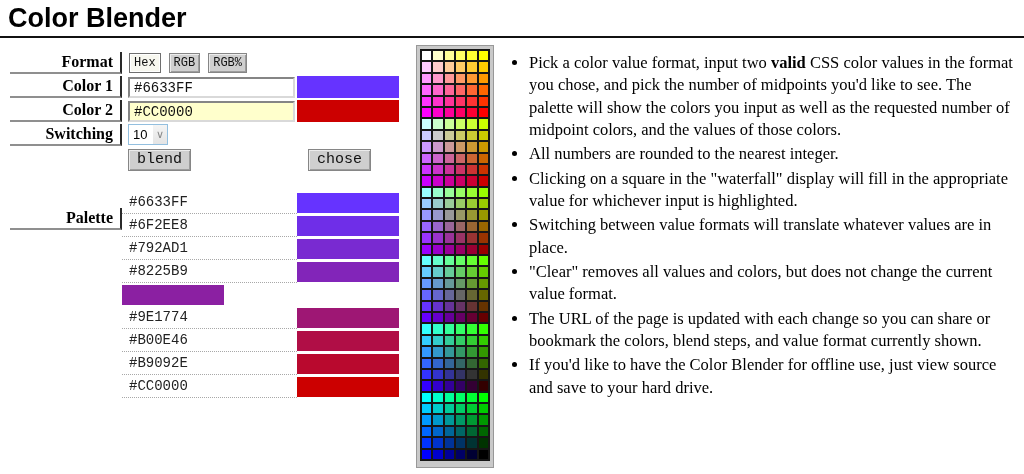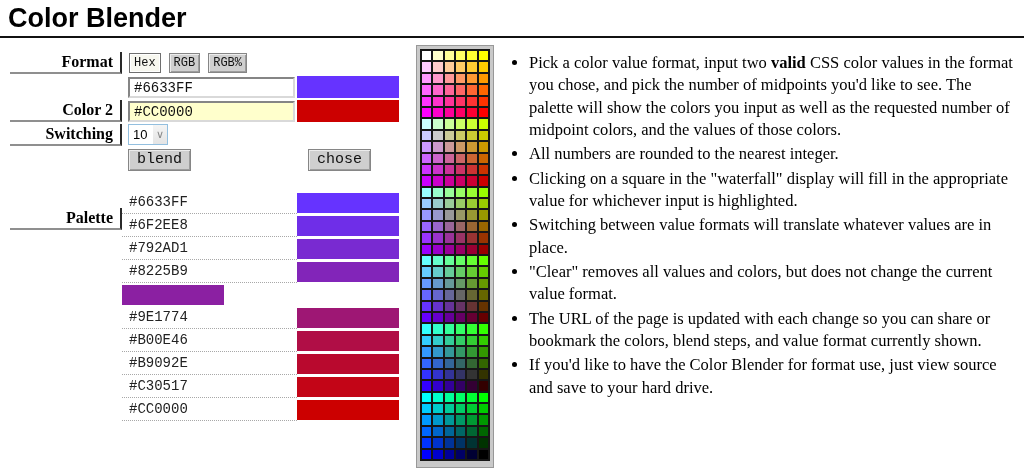"Color 1" div.lbl { html: none -> <div>Color 1</div> }
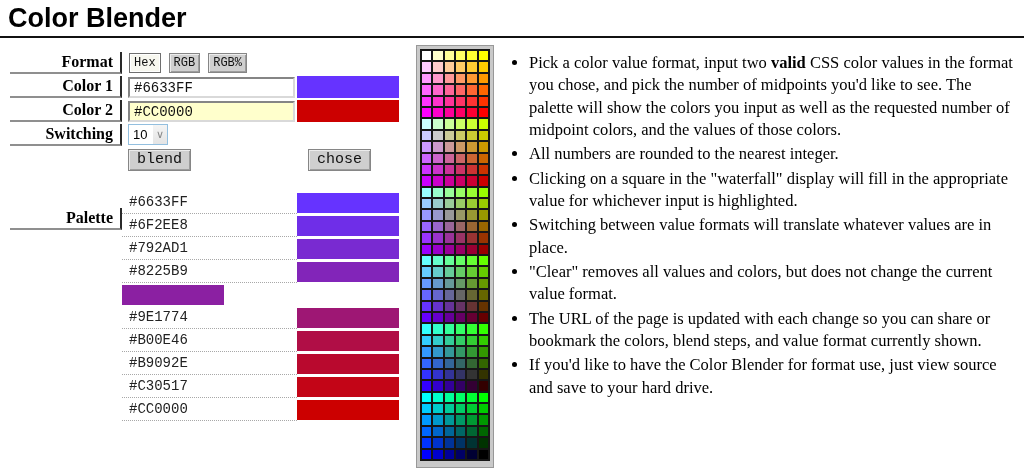"If you'd like to have" span { text: format -> offline }
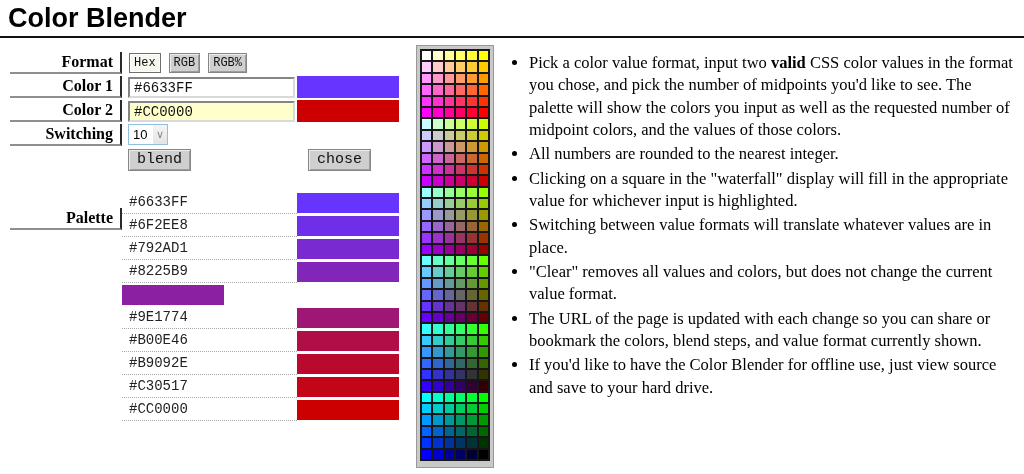"#C30517" div.pal-row { html: <div> <div>#C30517</div> <div></div> </div> -> none }
